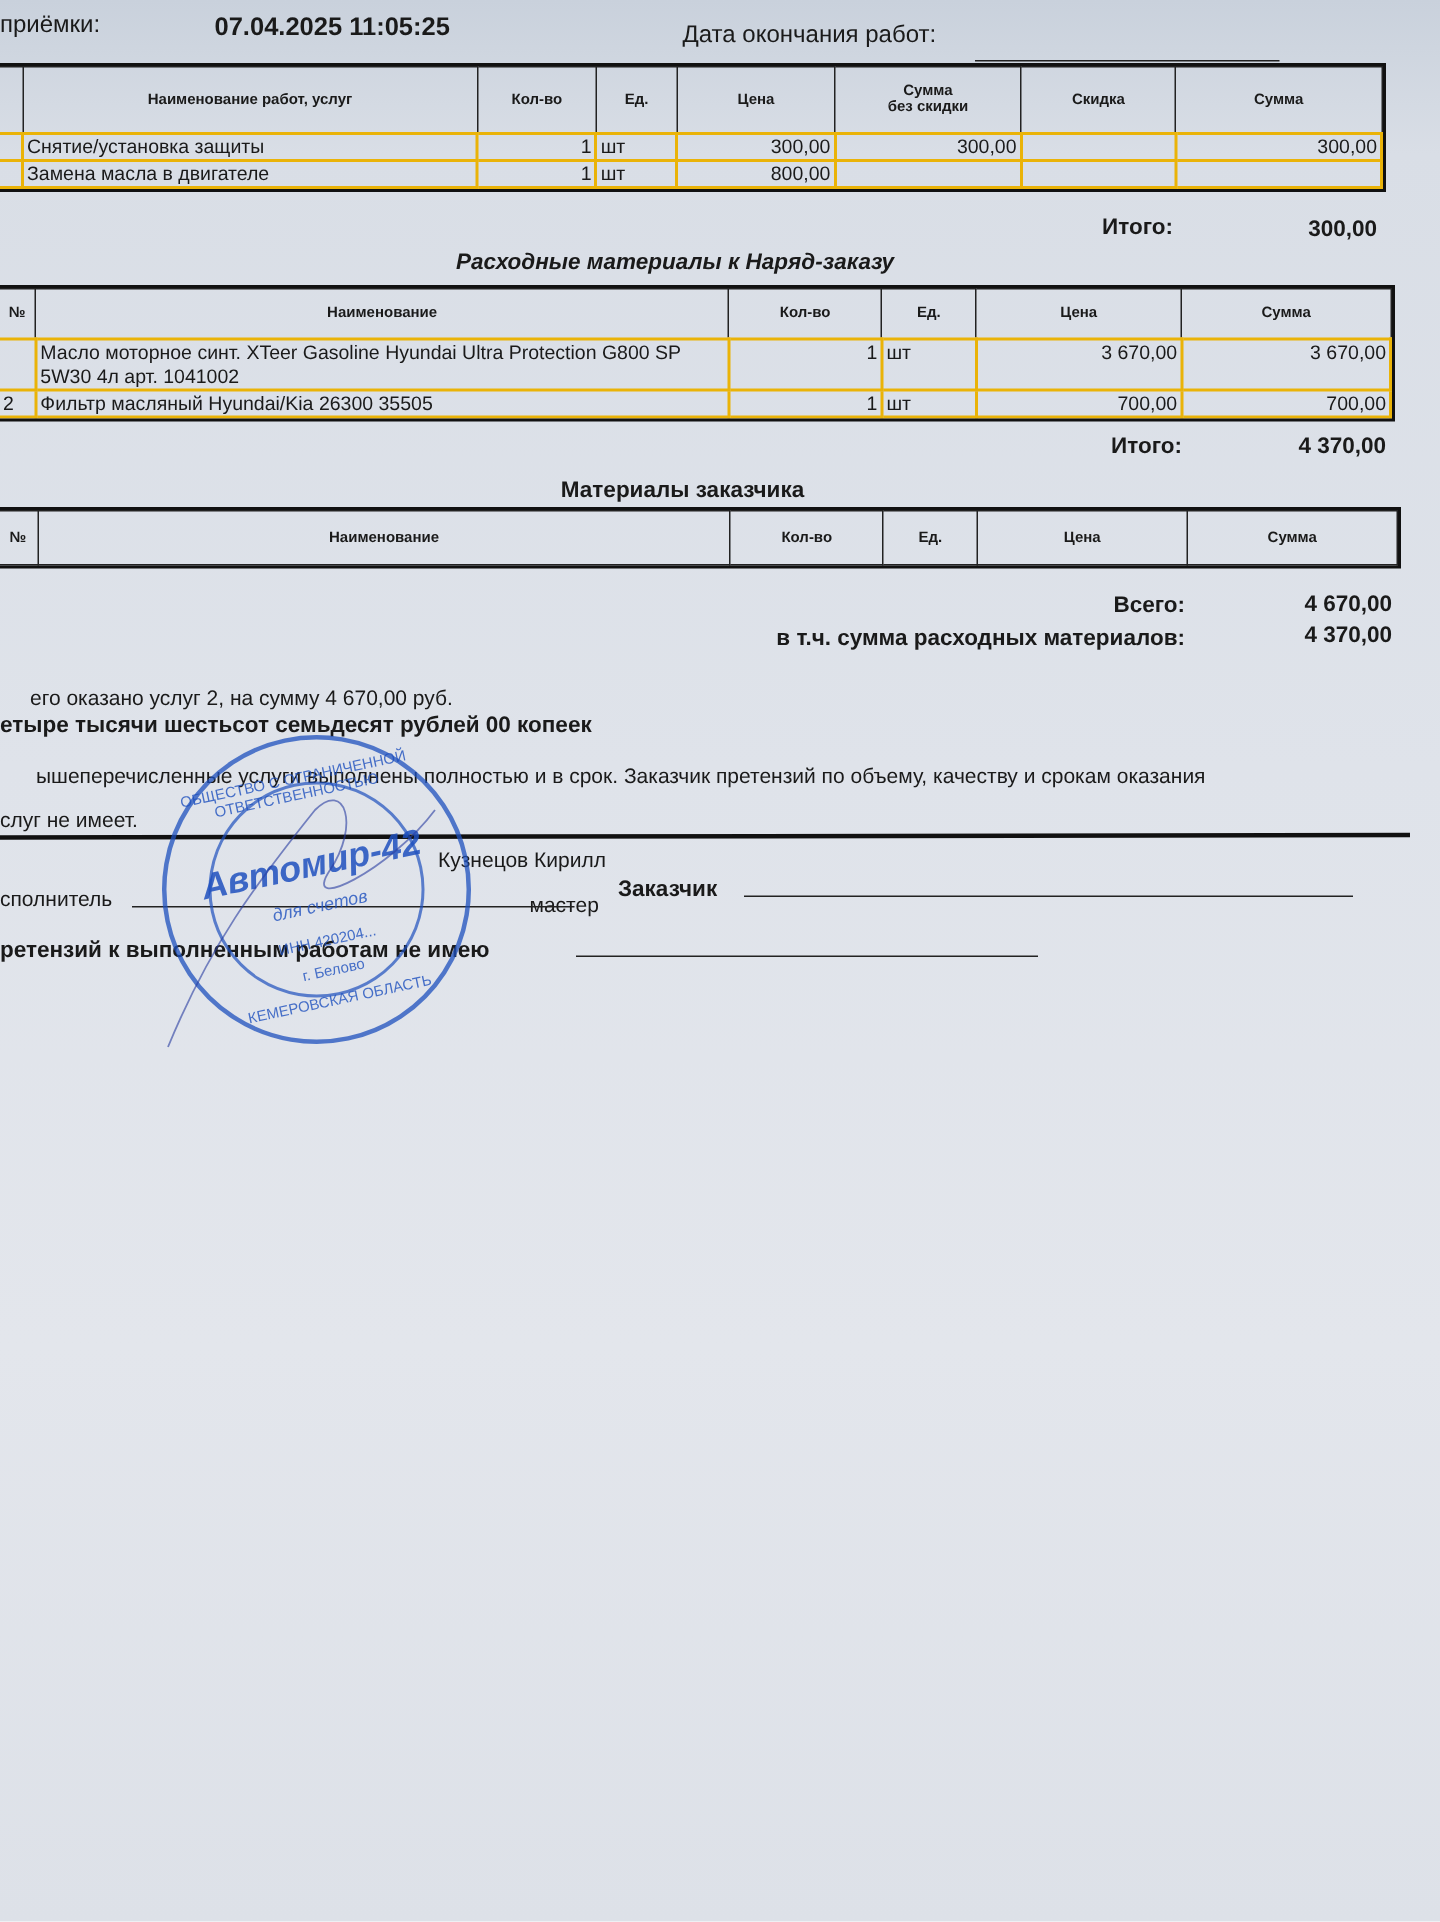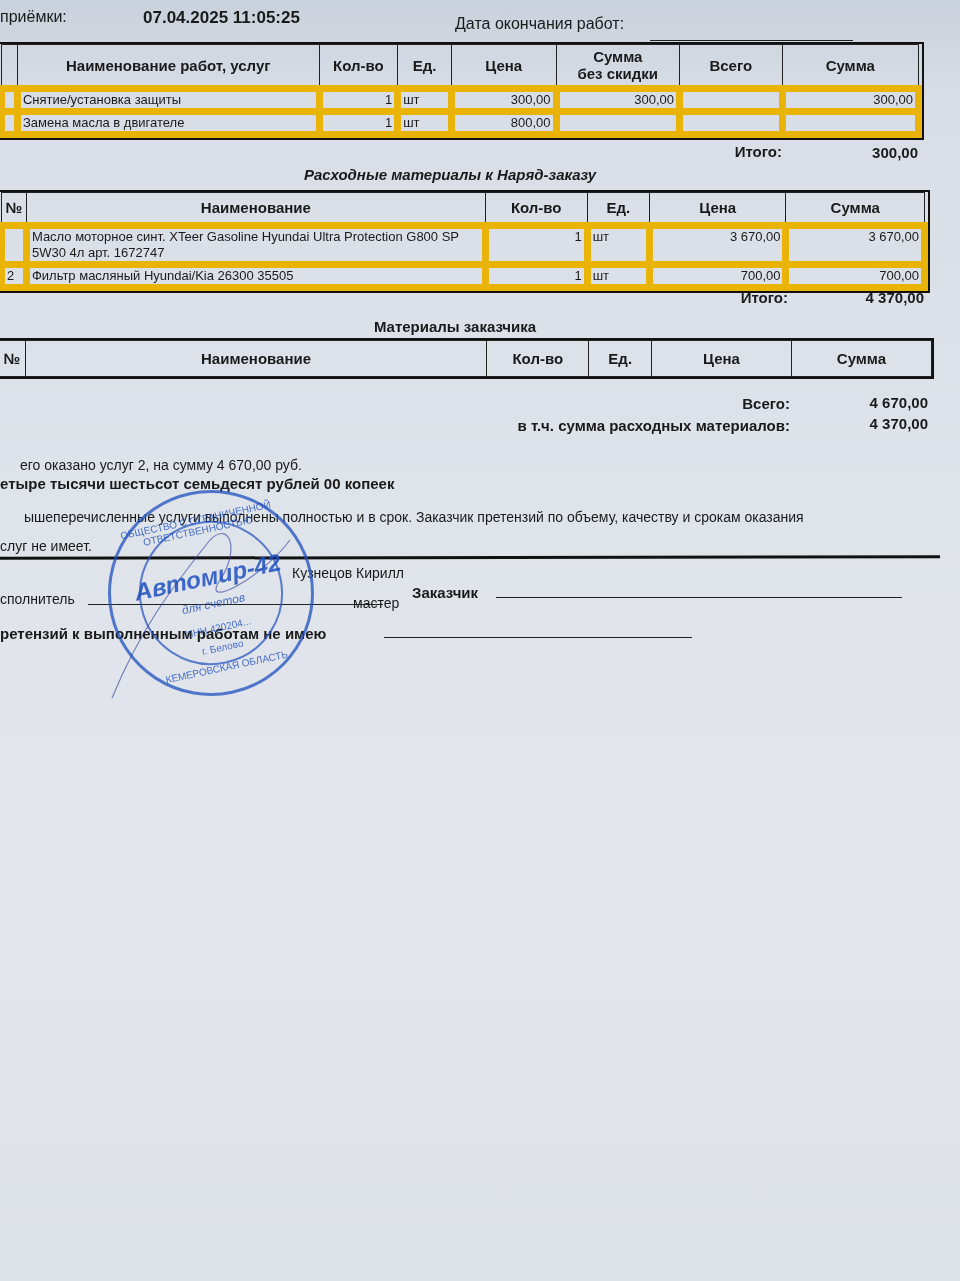"Наименование работ, услуг" table.grid th { font-size: 15px -> 10px }
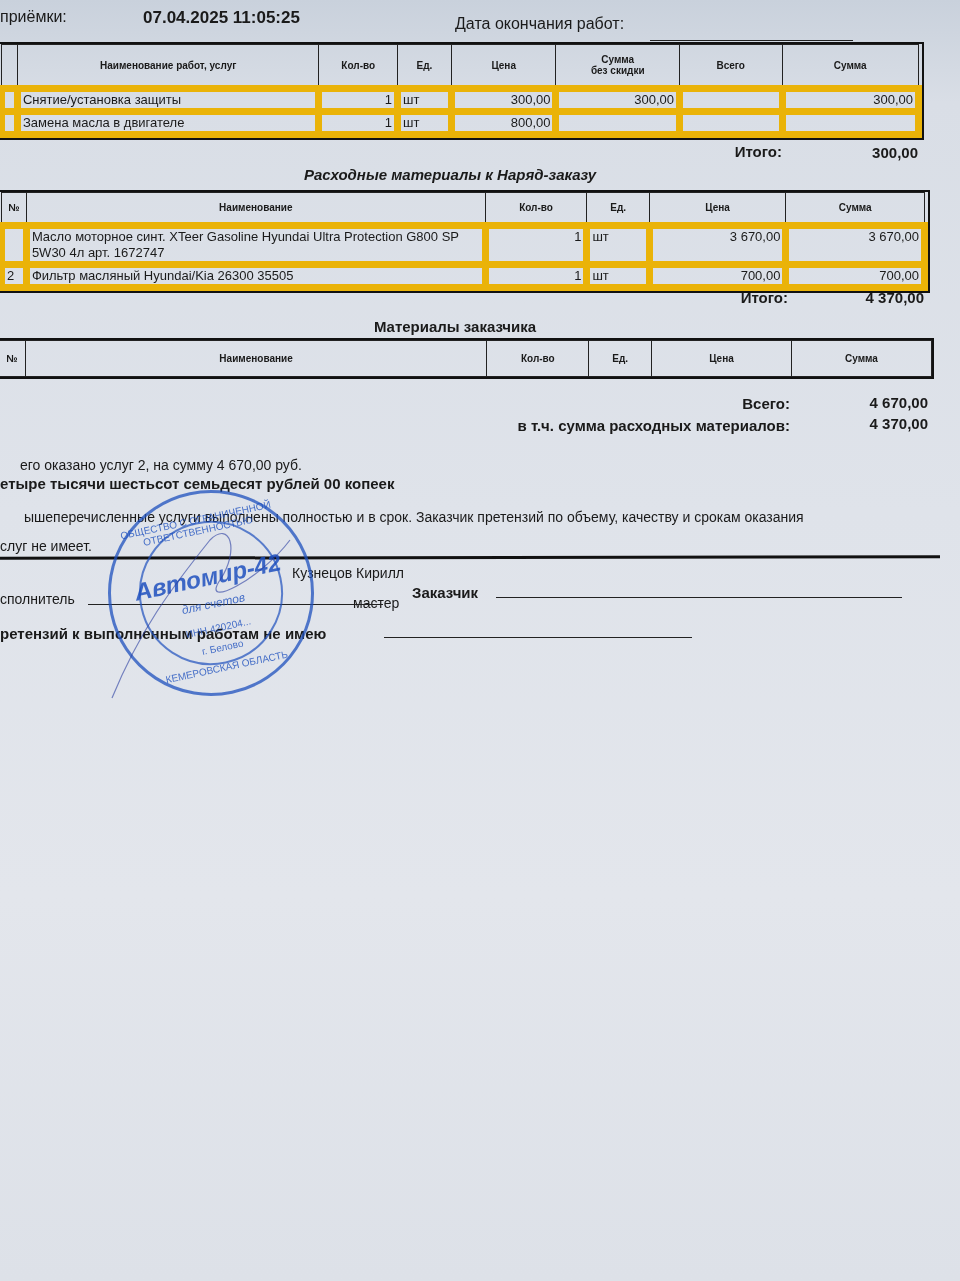"Всего" th { text: Всего -> Скидка }
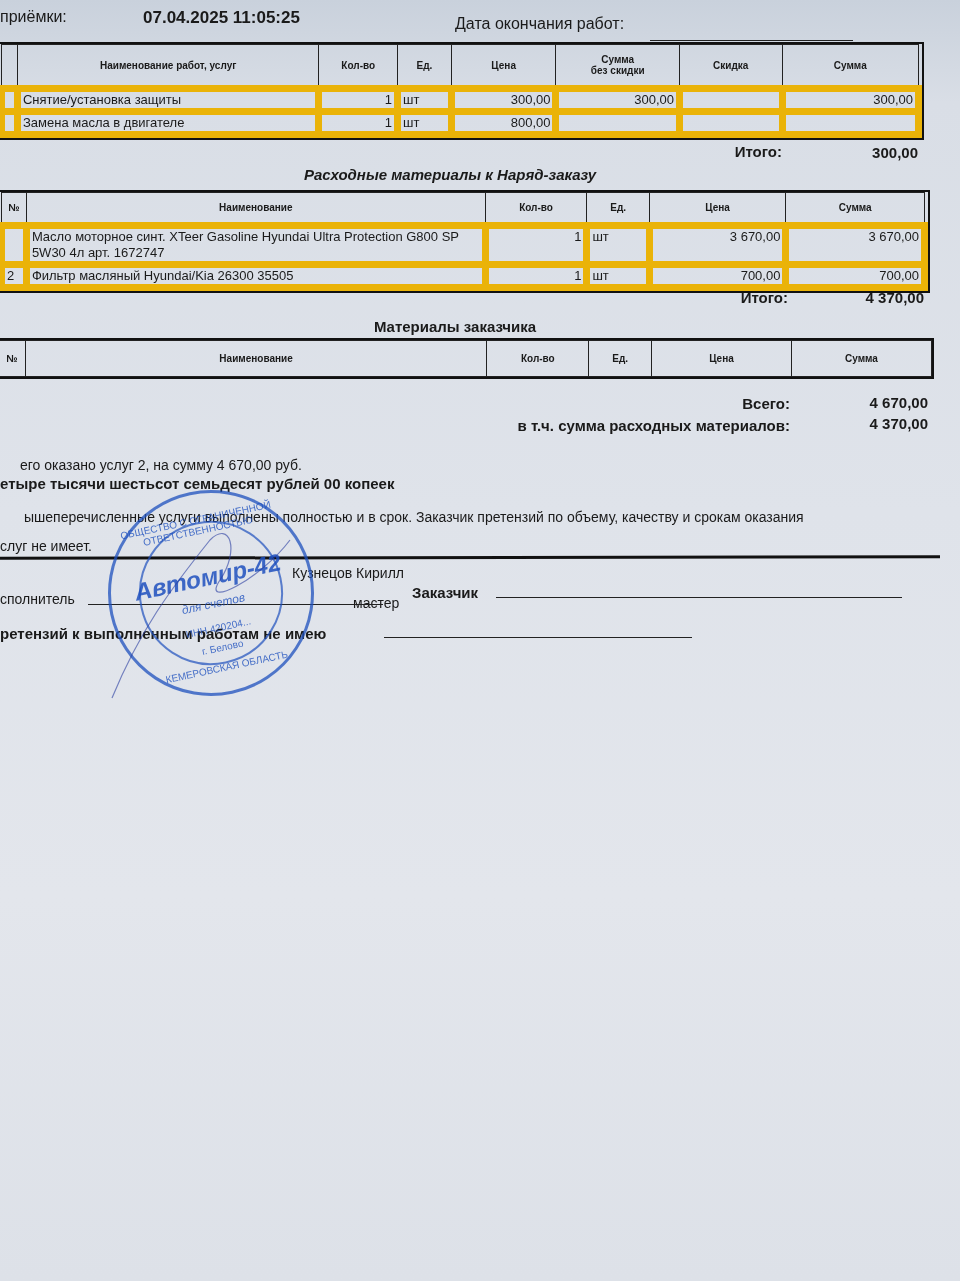"Снятие/установка защиты" table.grid td { border: 7px solid #eab308 -> 2px solid #eab308 }
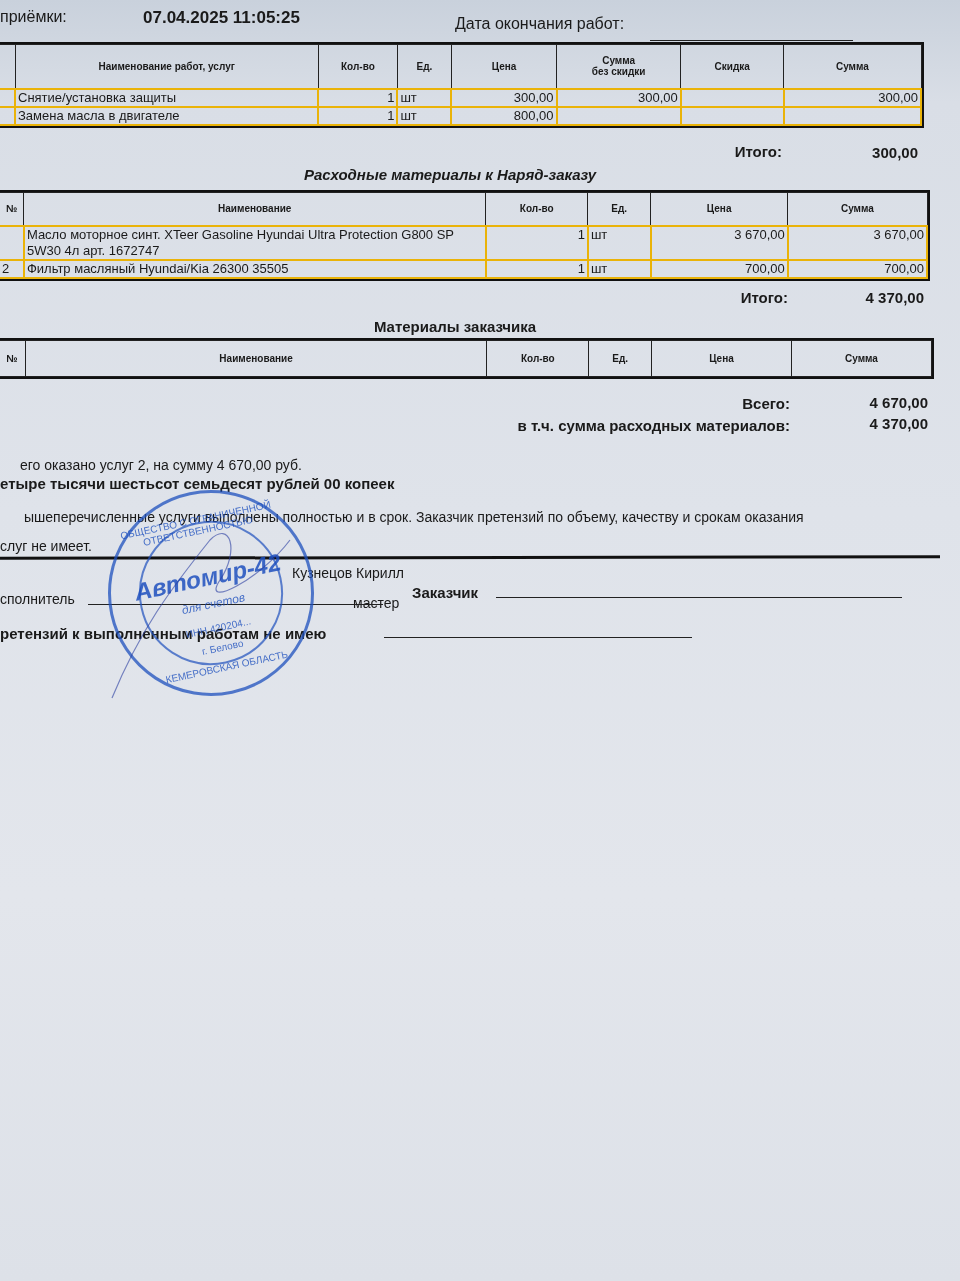"Масло моторное синт. XTeer Gasoline" td { text: 1672747 -> 1041002 }
